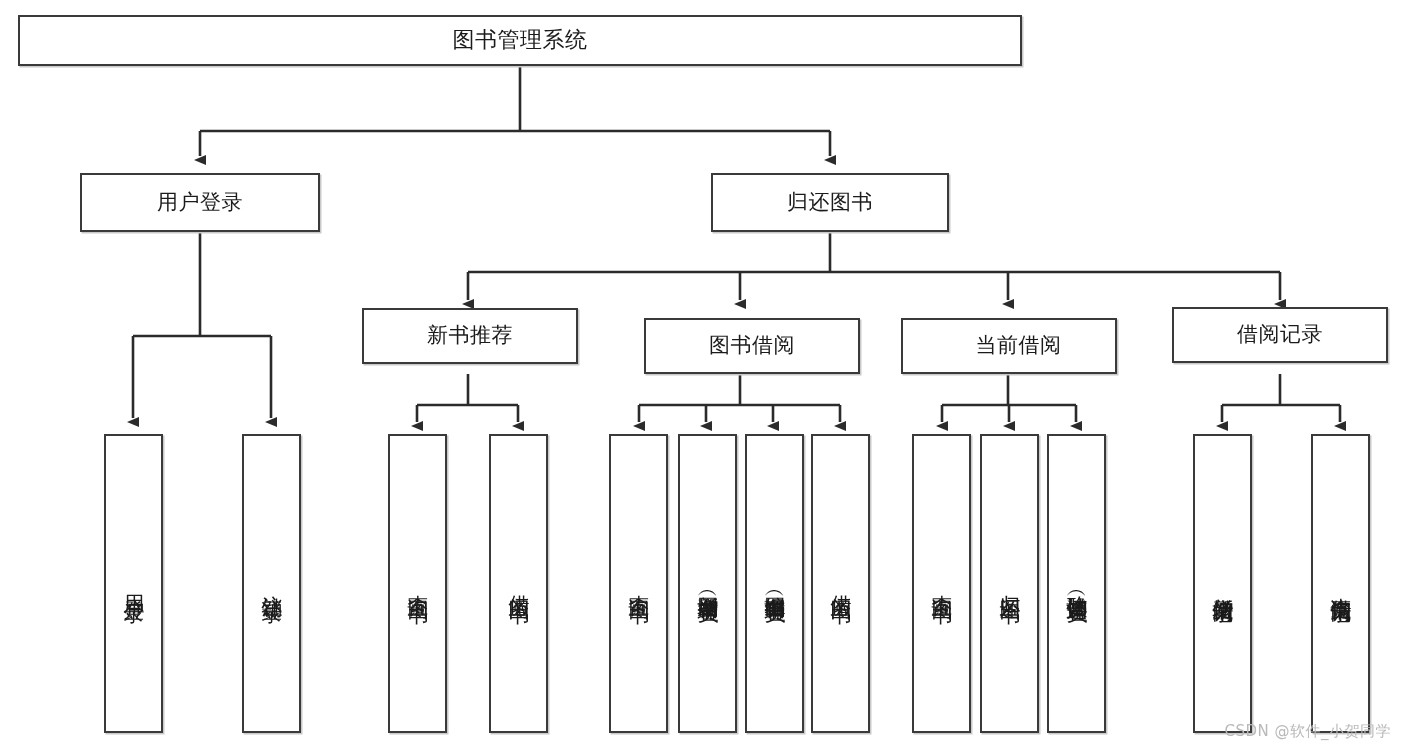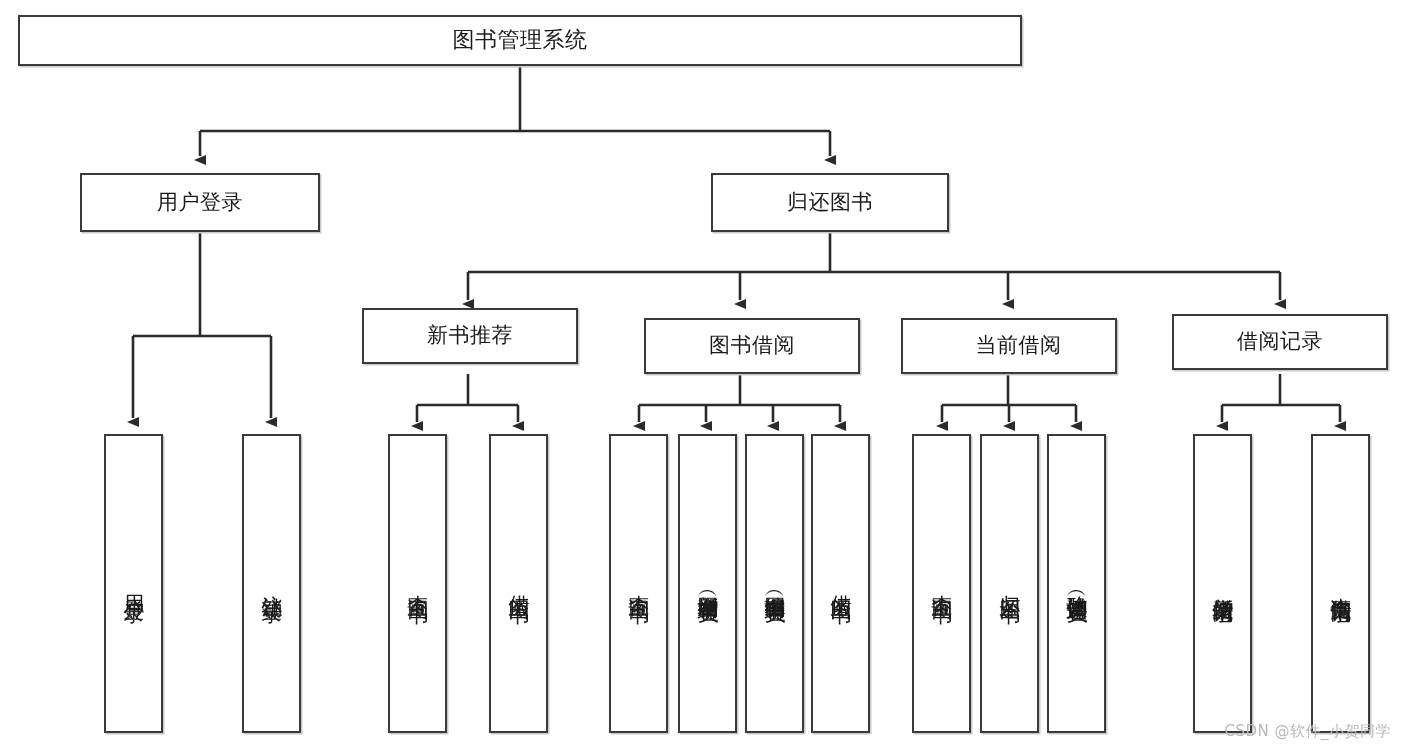"借阅记录" div.node { top: 314px -> 307px }
